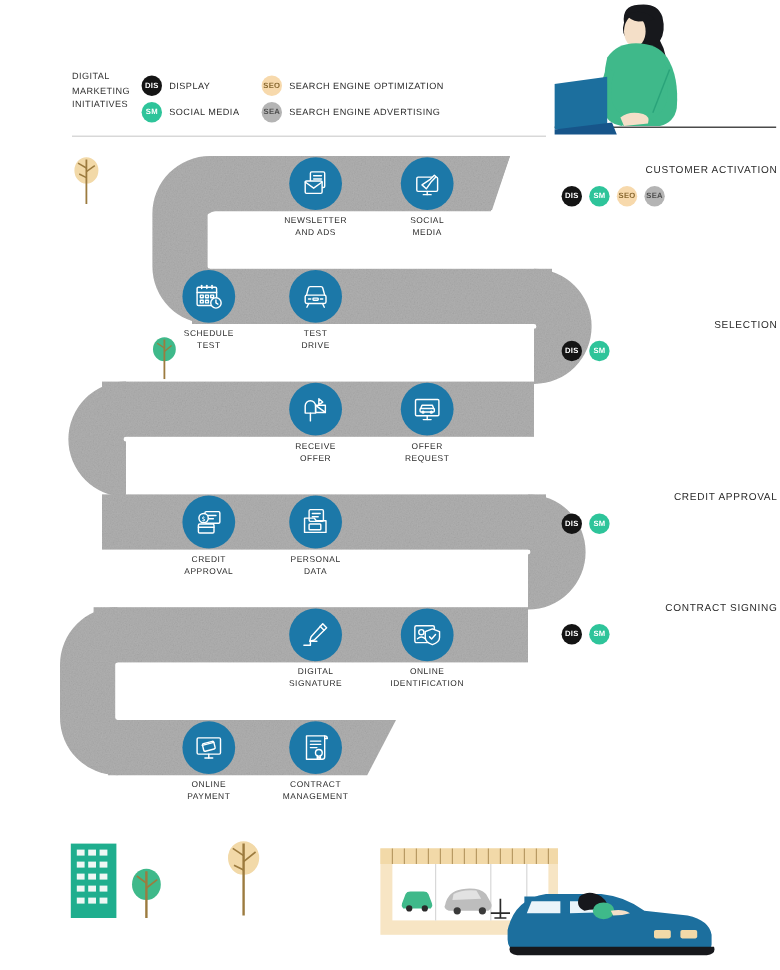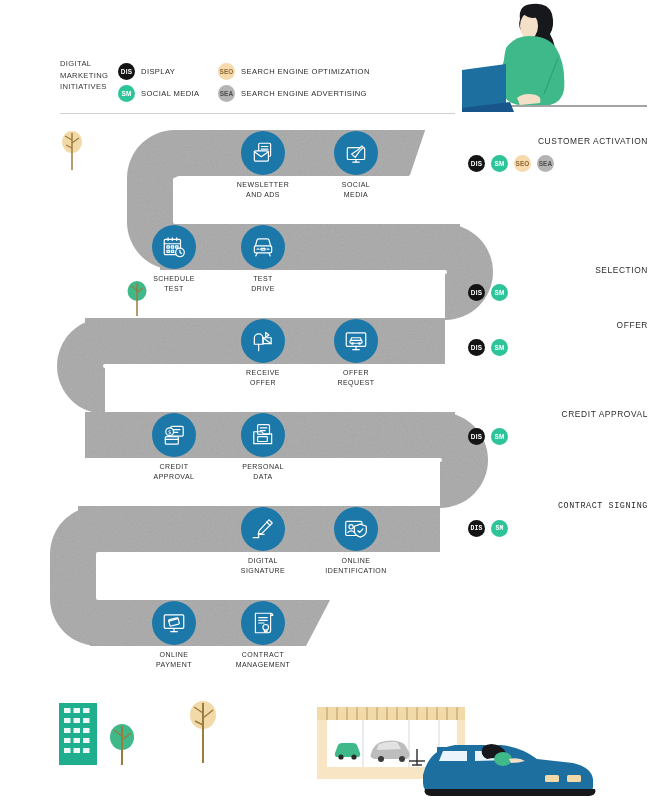"OFFER" div.stageitem { html: <div> <div>OFFER</div> <div> <span>DIS</span> <span>SM</span> </div> </div> -> none }
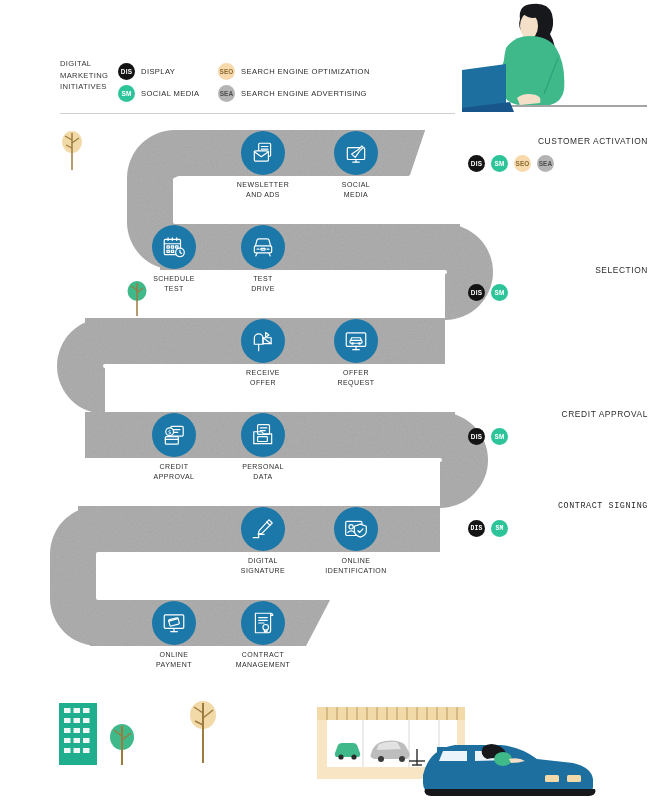"CONTRACT SIGNING" div.stageitem { font-family: Liberation Mono, monospace -> none }
